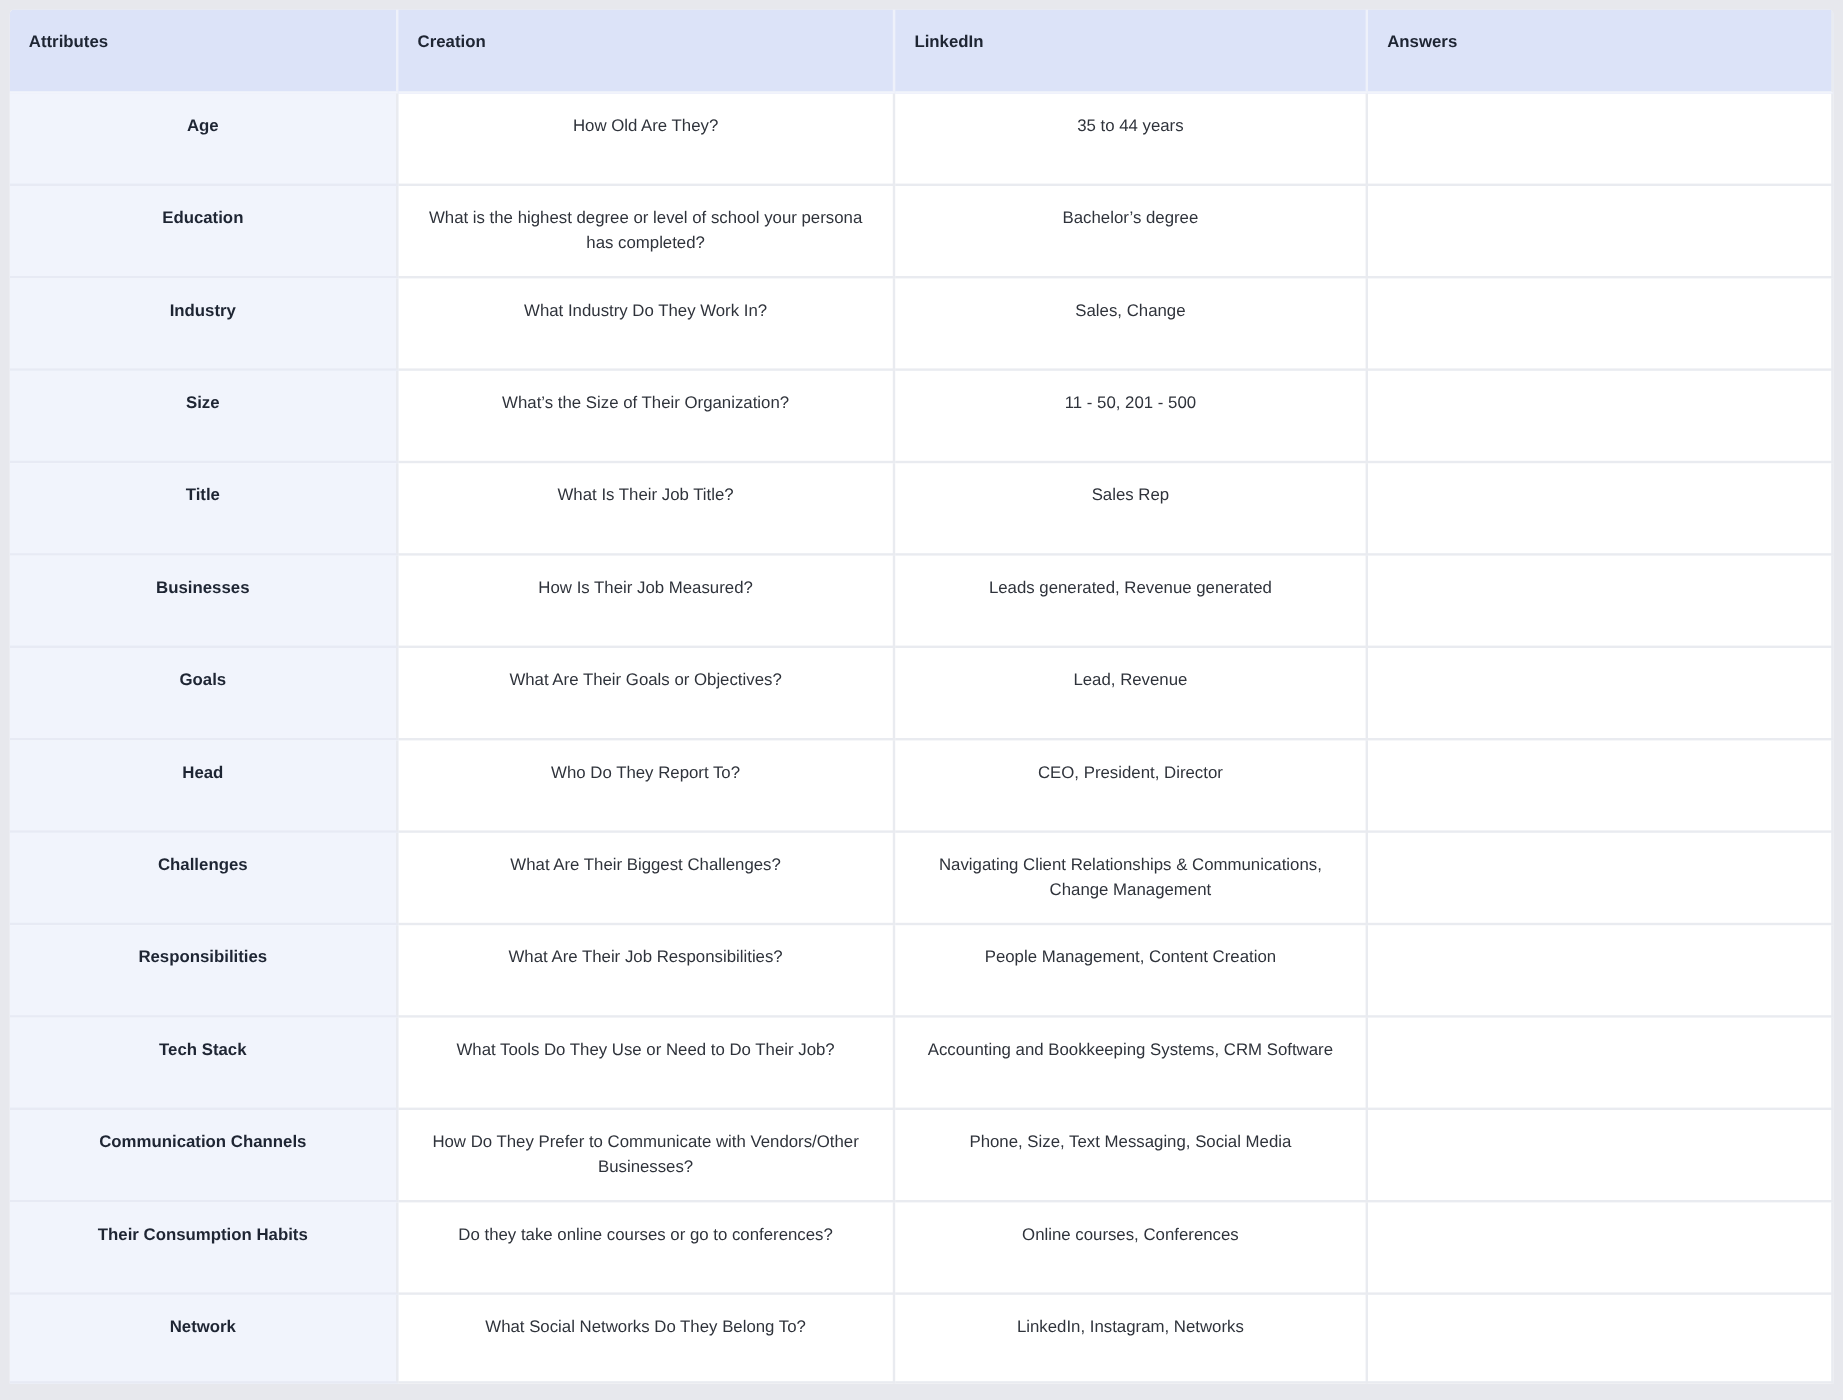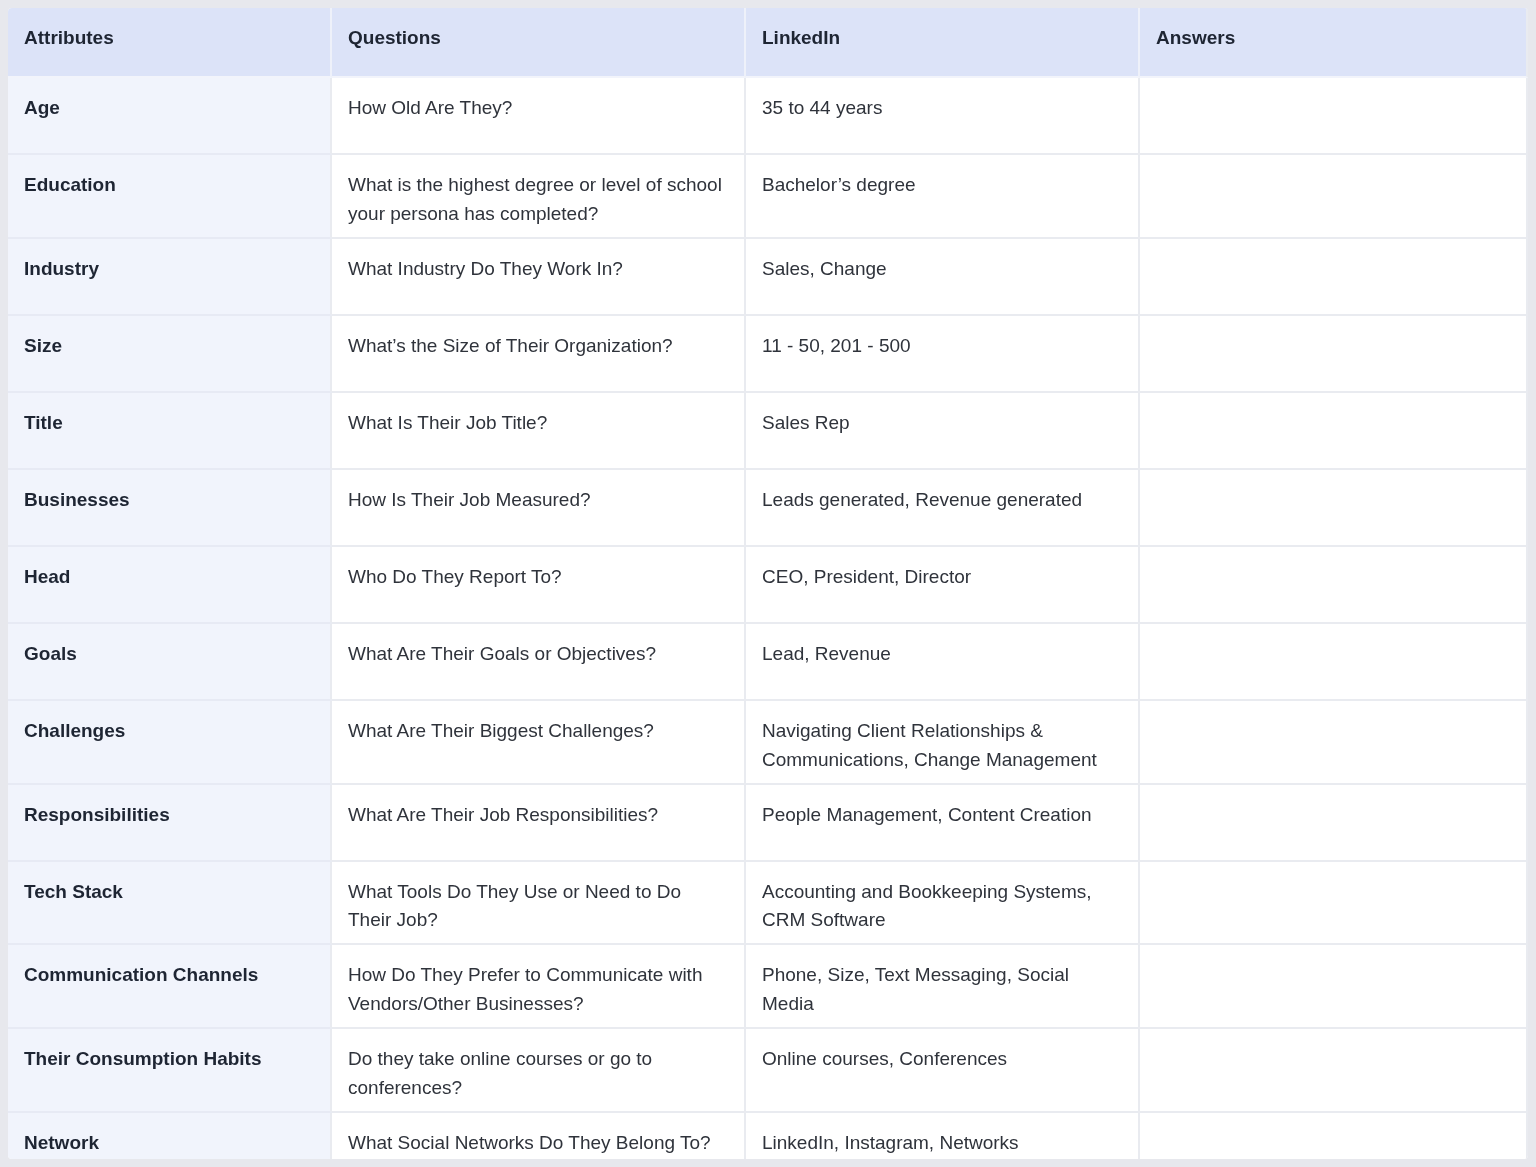"Attributes" th, td { font-size: 19px -> 14px }
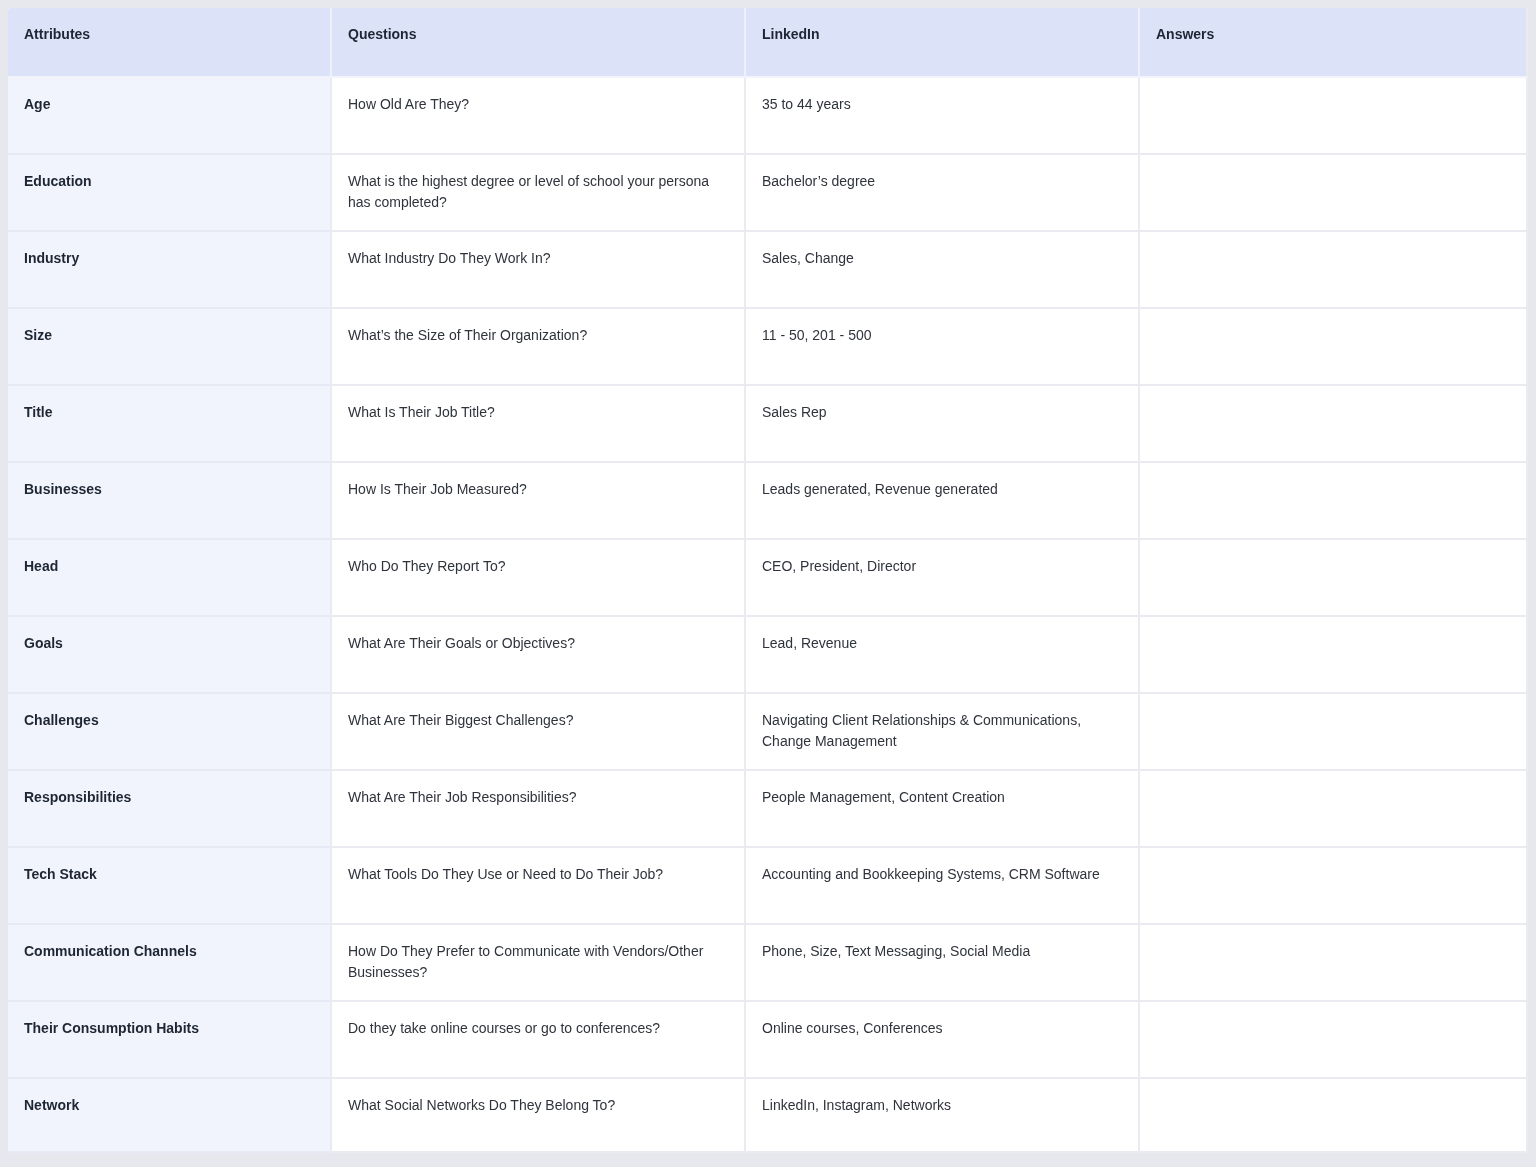"Questions" th { text: Questions -> Creation }
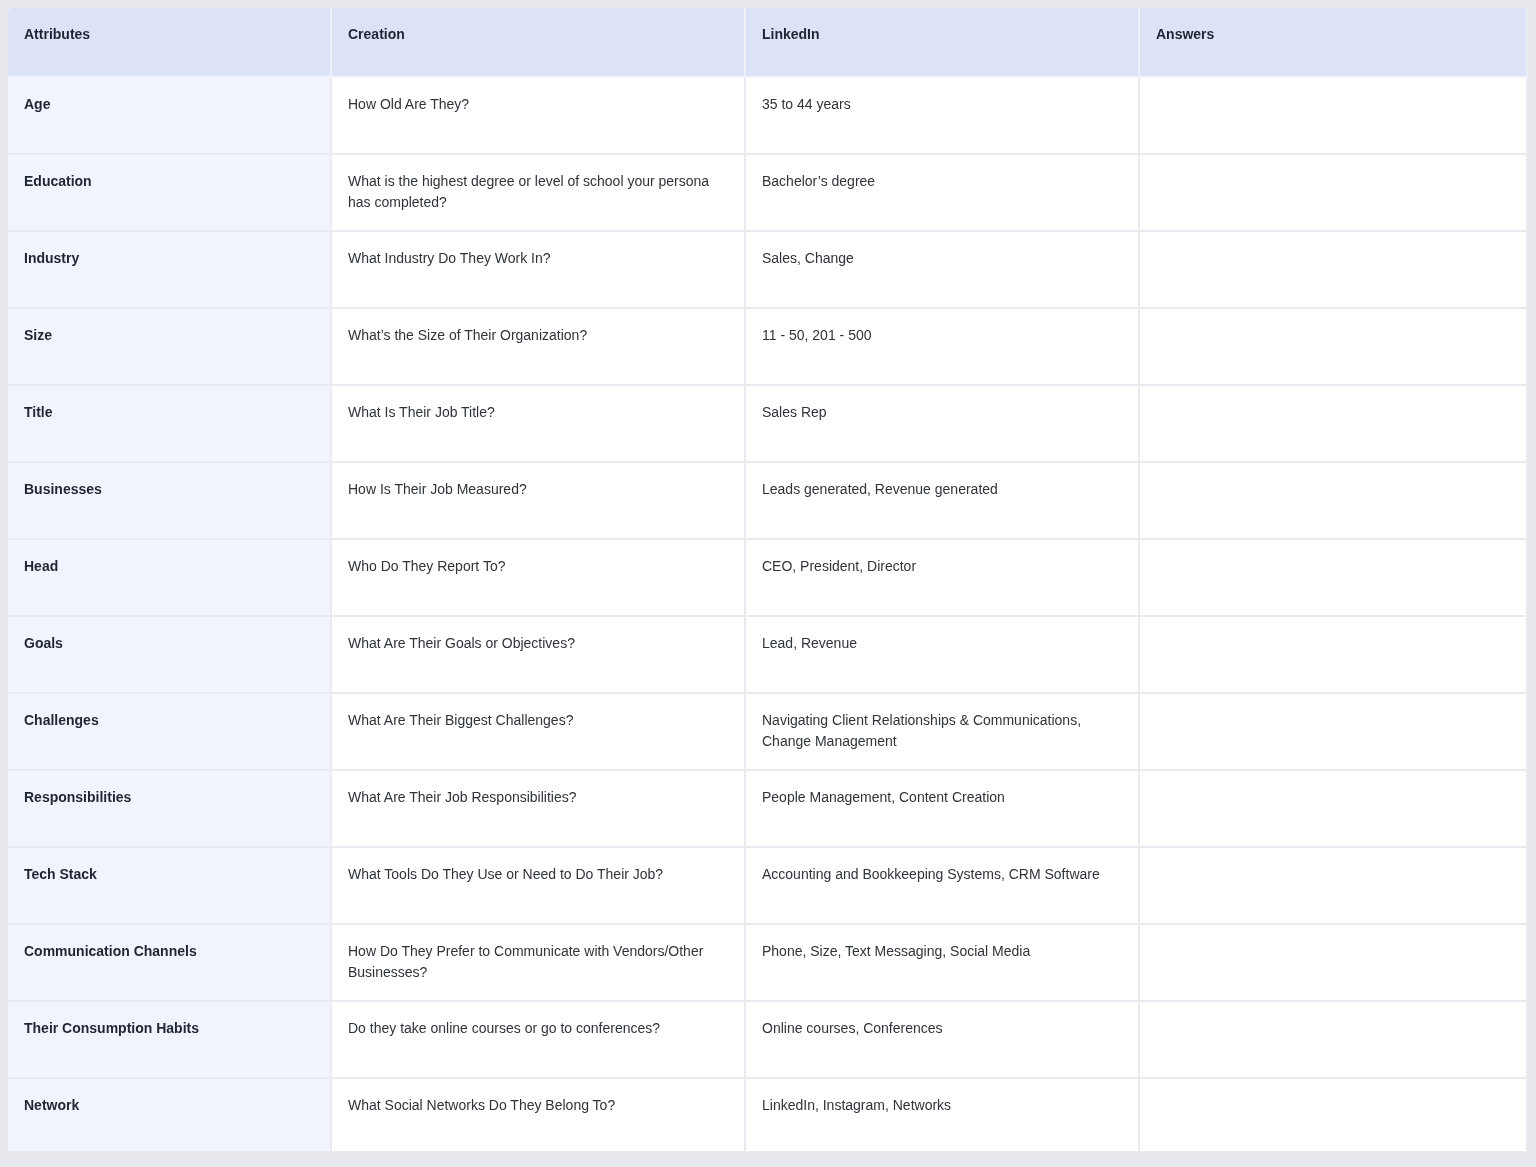"Age" td { text-align: none -> center }
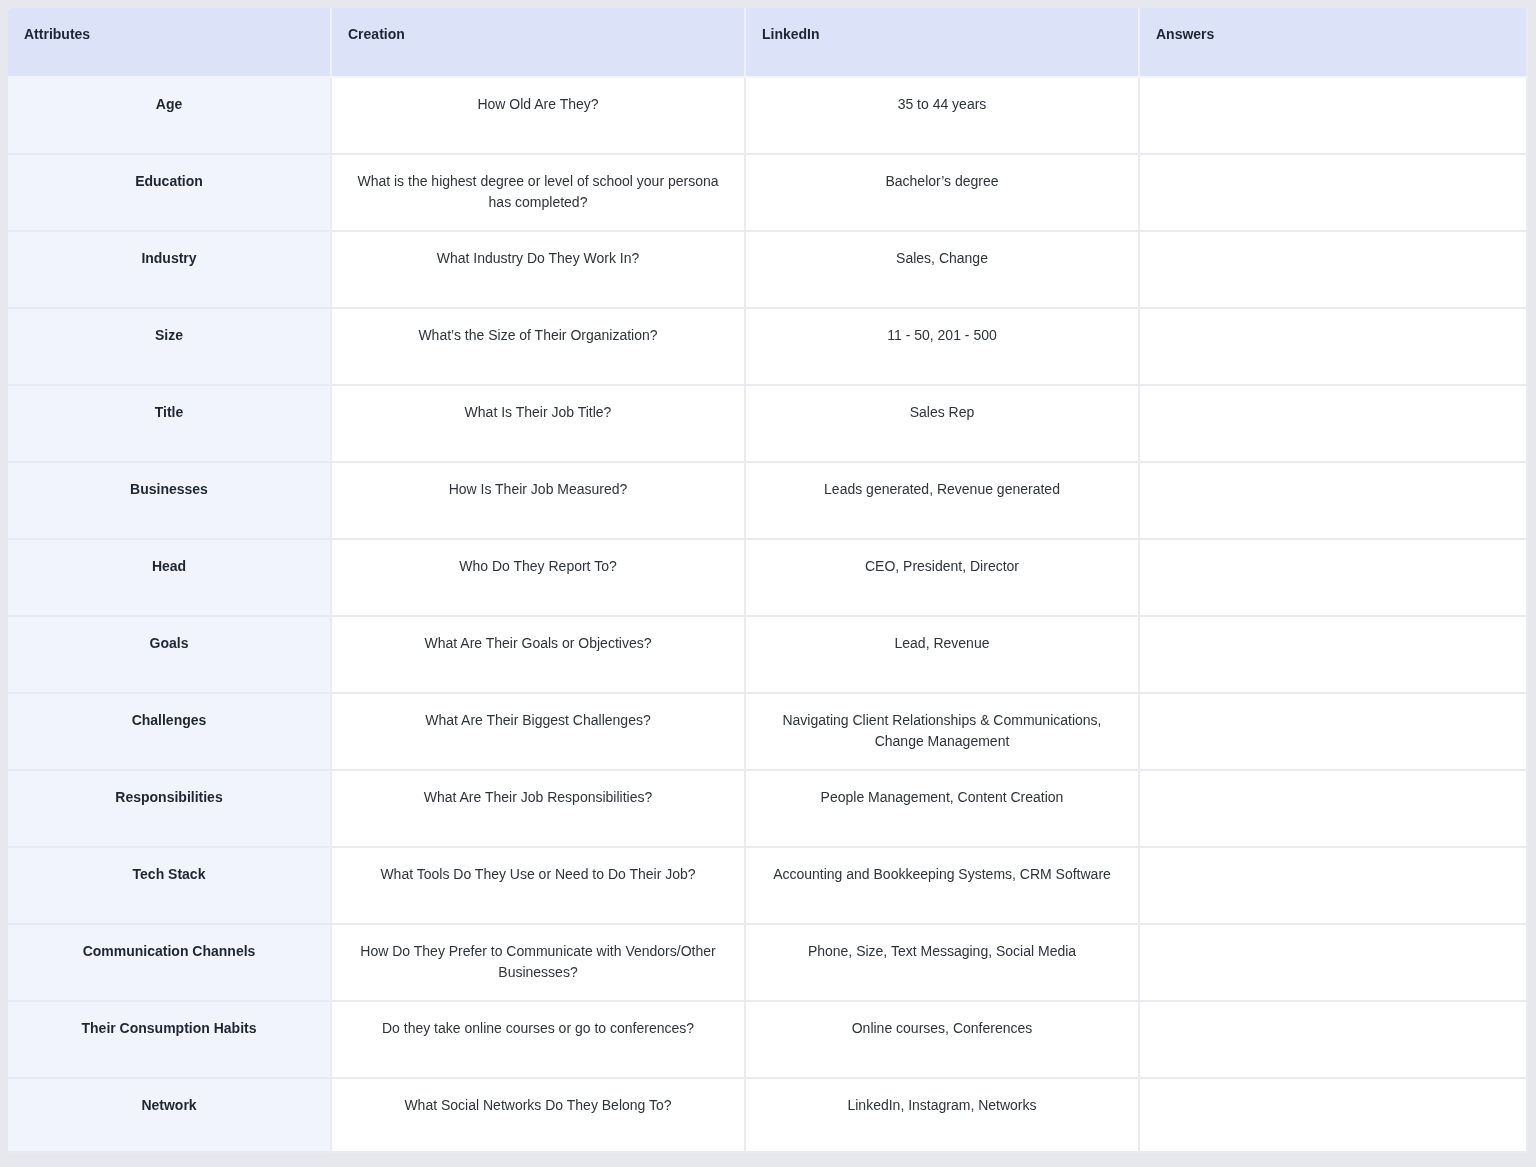"Head" tr { order: before "Goals" -> after "Goals" }
